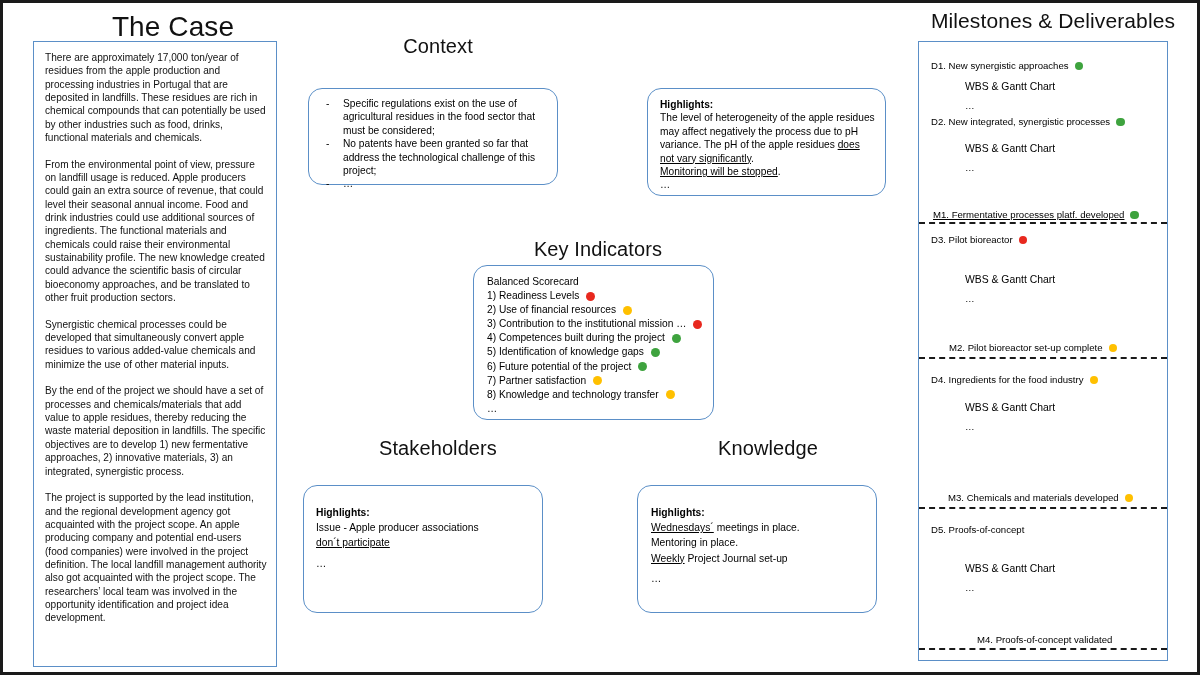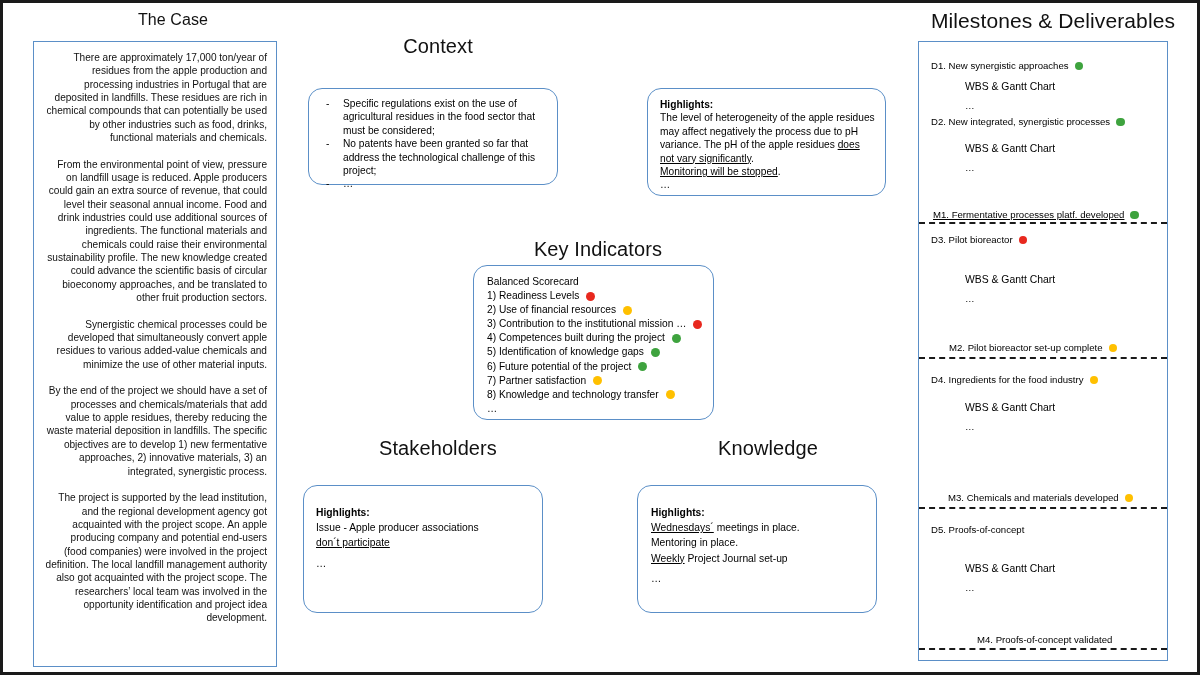"The Case" #case-title { font-size: 16px -> 28px }
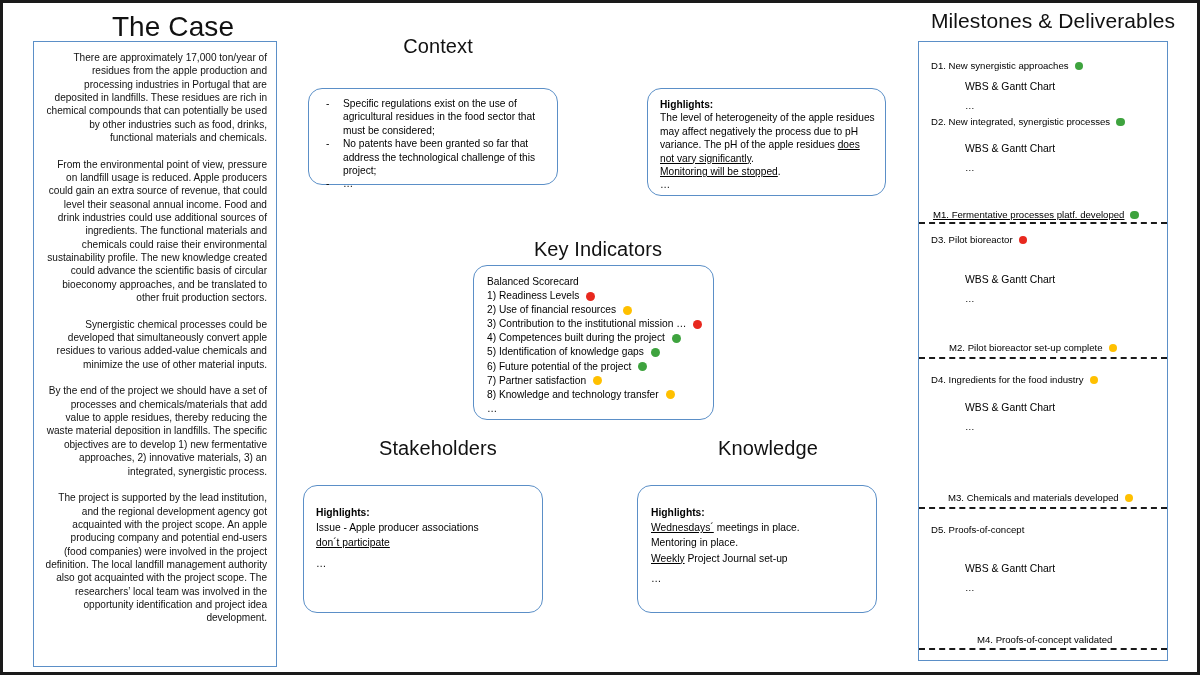"There are approximately 17,000 ton/year" #case-text { text-align: right -> none }
